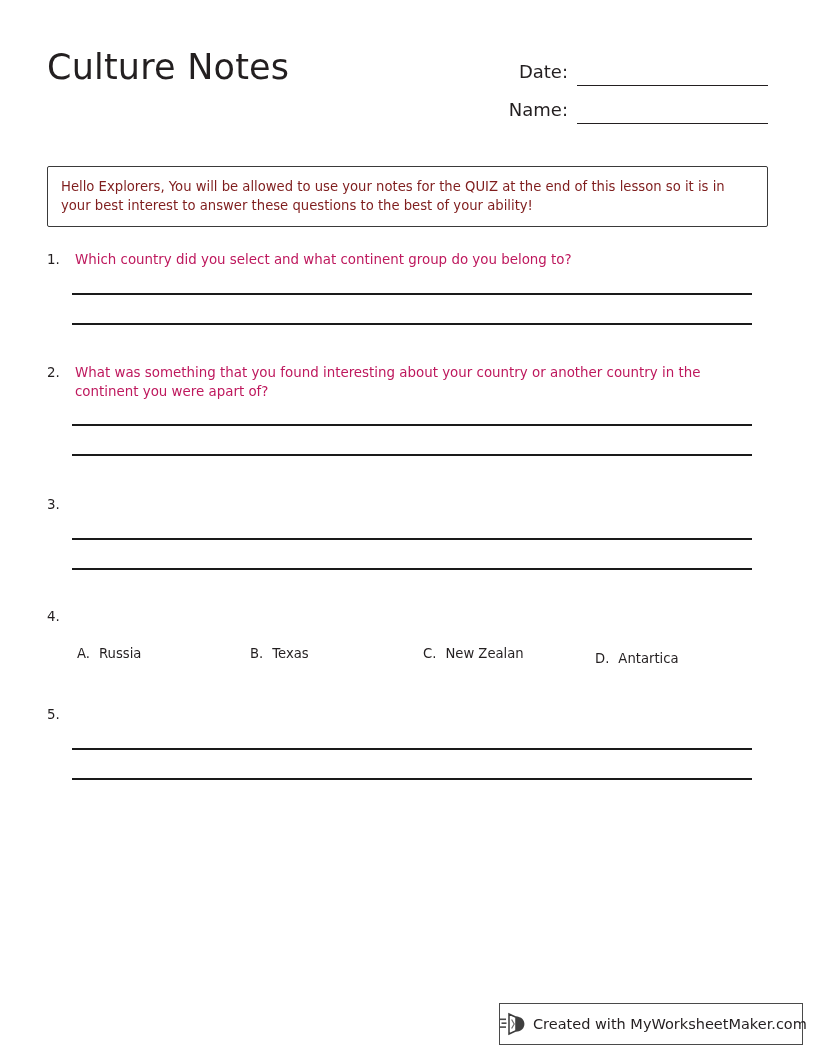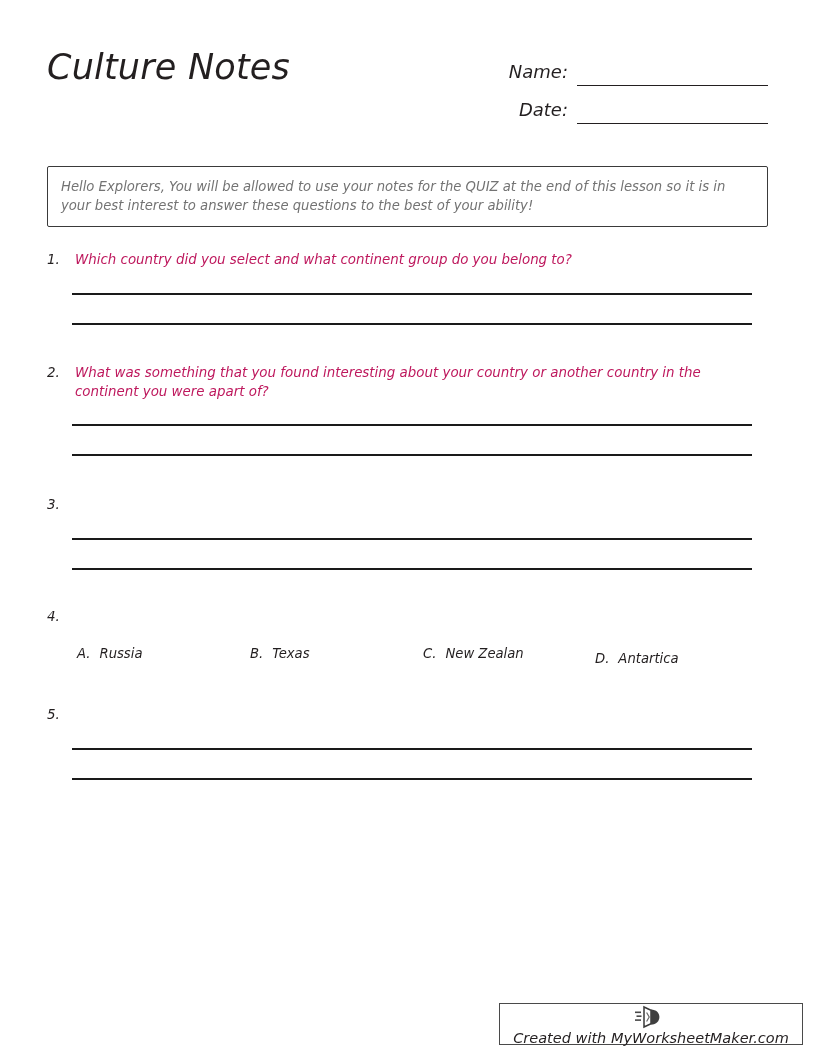"Culture Notes" .page { font-style: italic -> none }
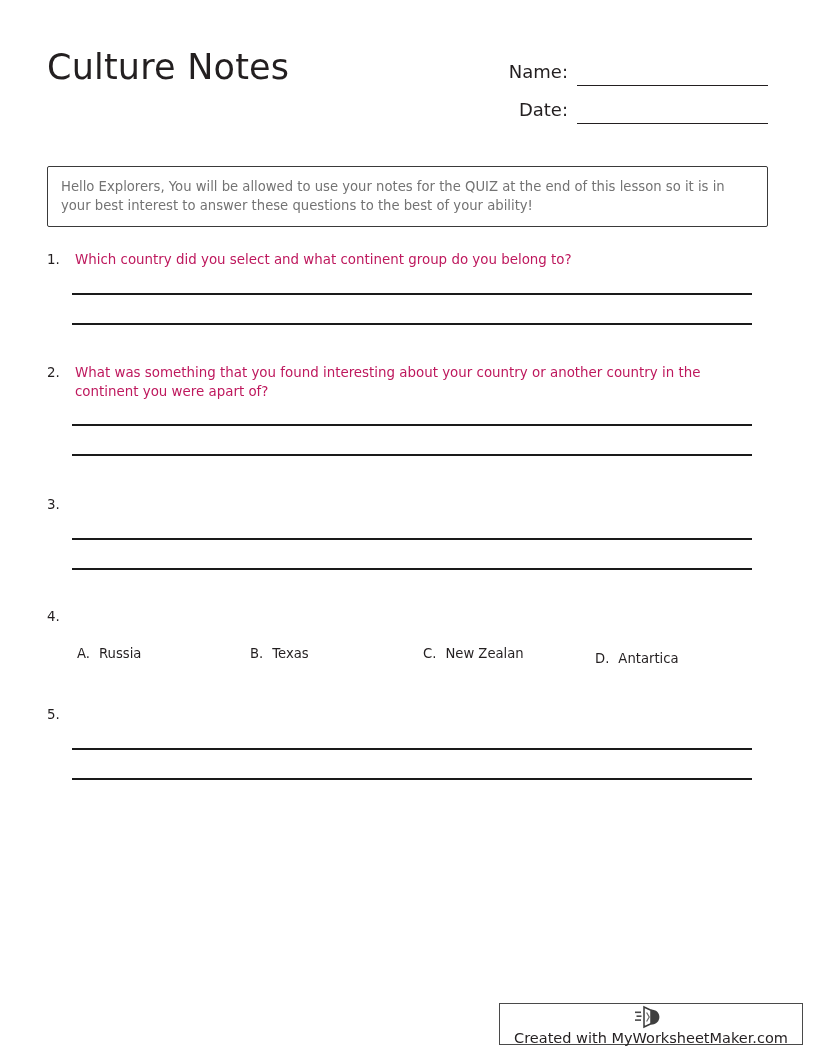"Name:" div.field-row { order: before "Date:" -> after "Date:" }
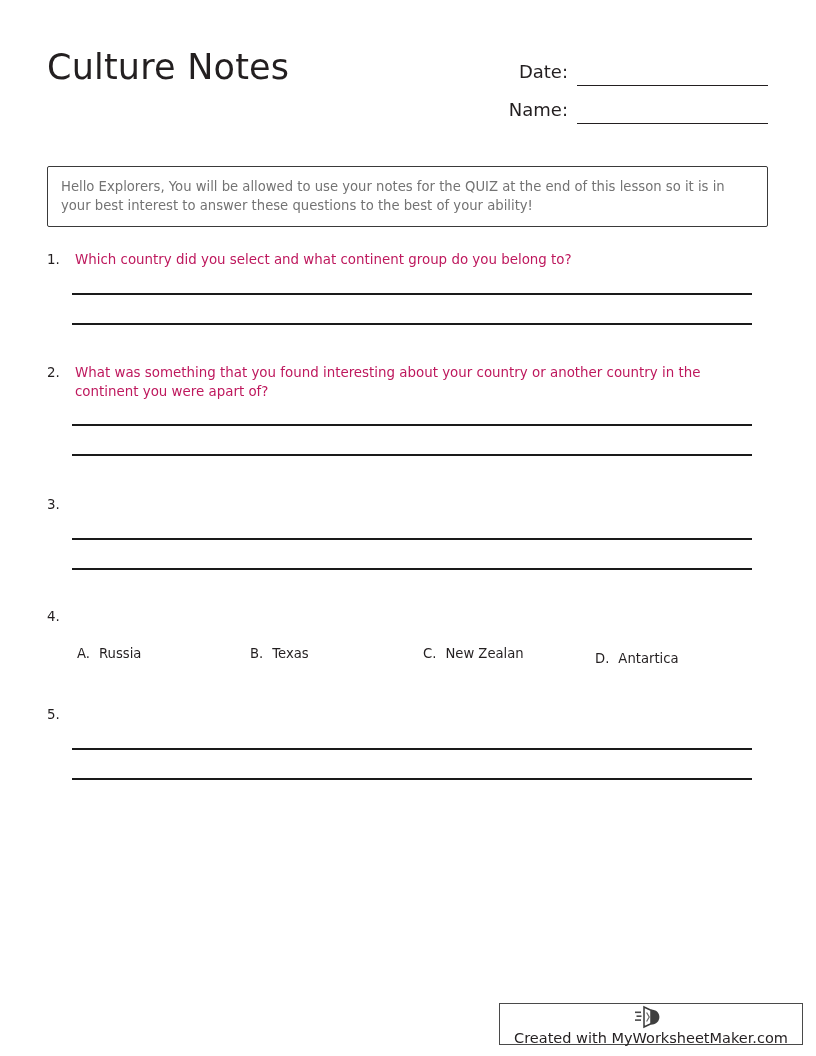"Hello Explorers, You will be" .instruction-text { color: #737373 -> #7f1d1d }
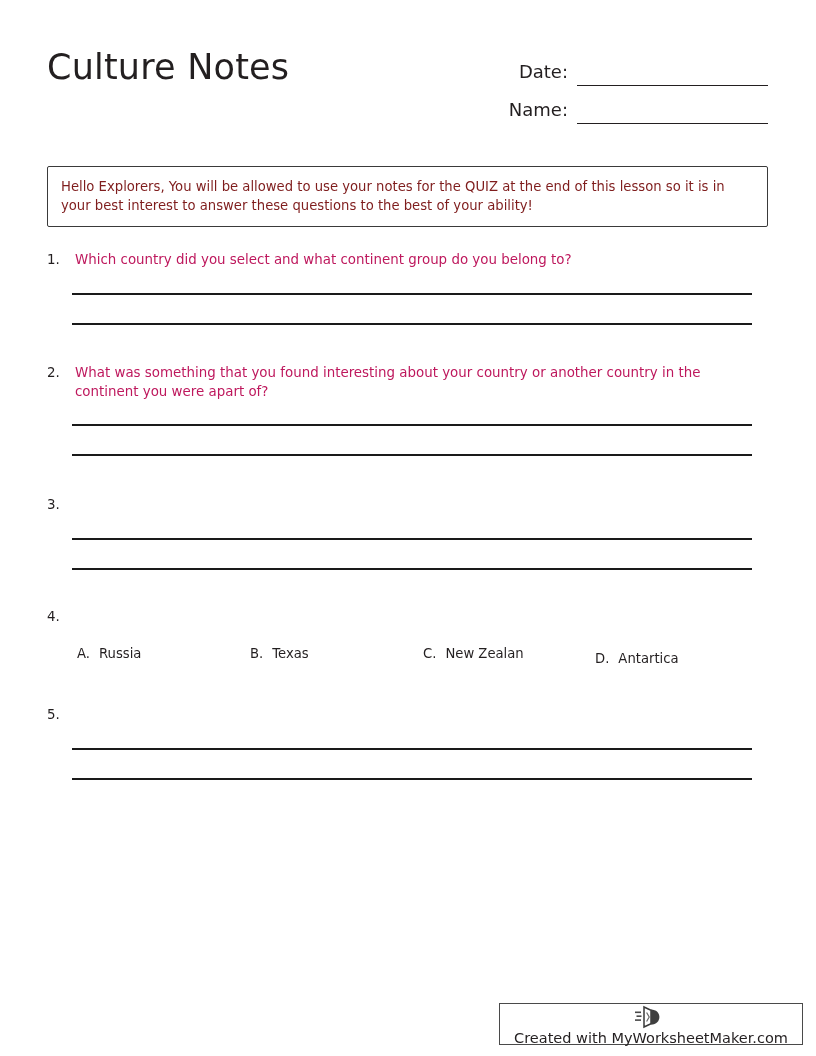"Created with MyWorksheetMaker.com" .footer-badge { flex-direction: column -> none }
